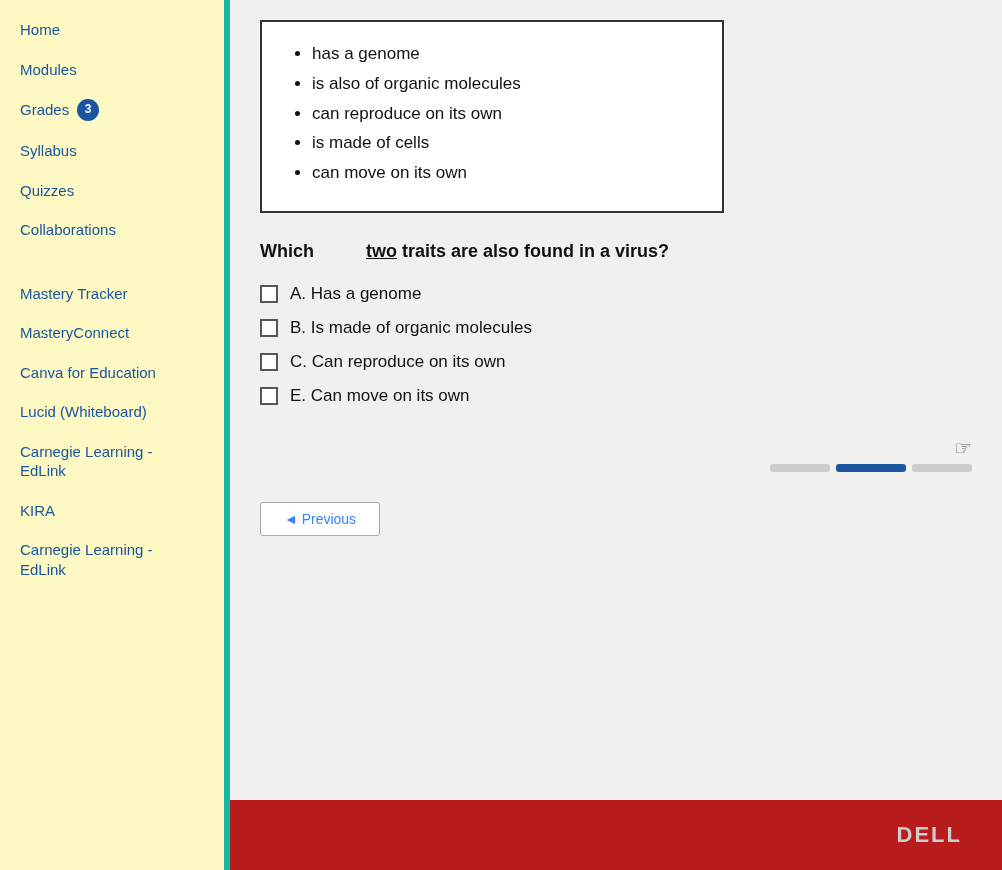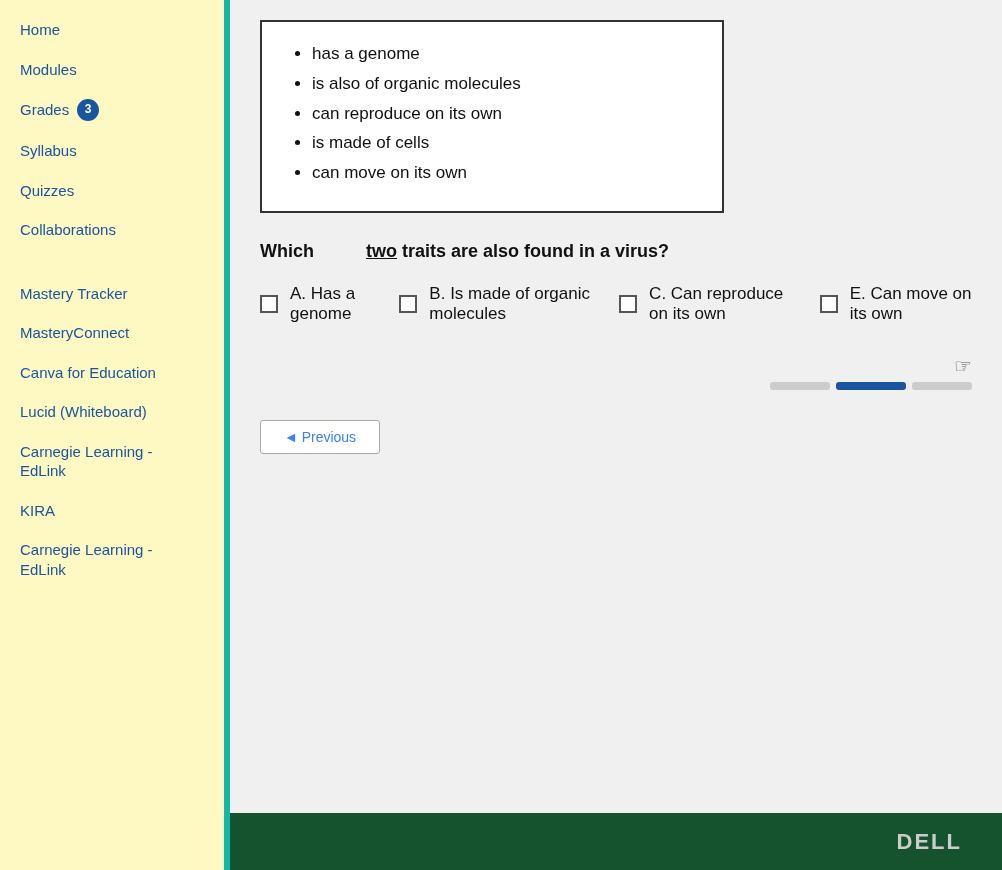"A. Has a genome" .options-list { flex-direction: row -> column; gap: 22px -> 14px }
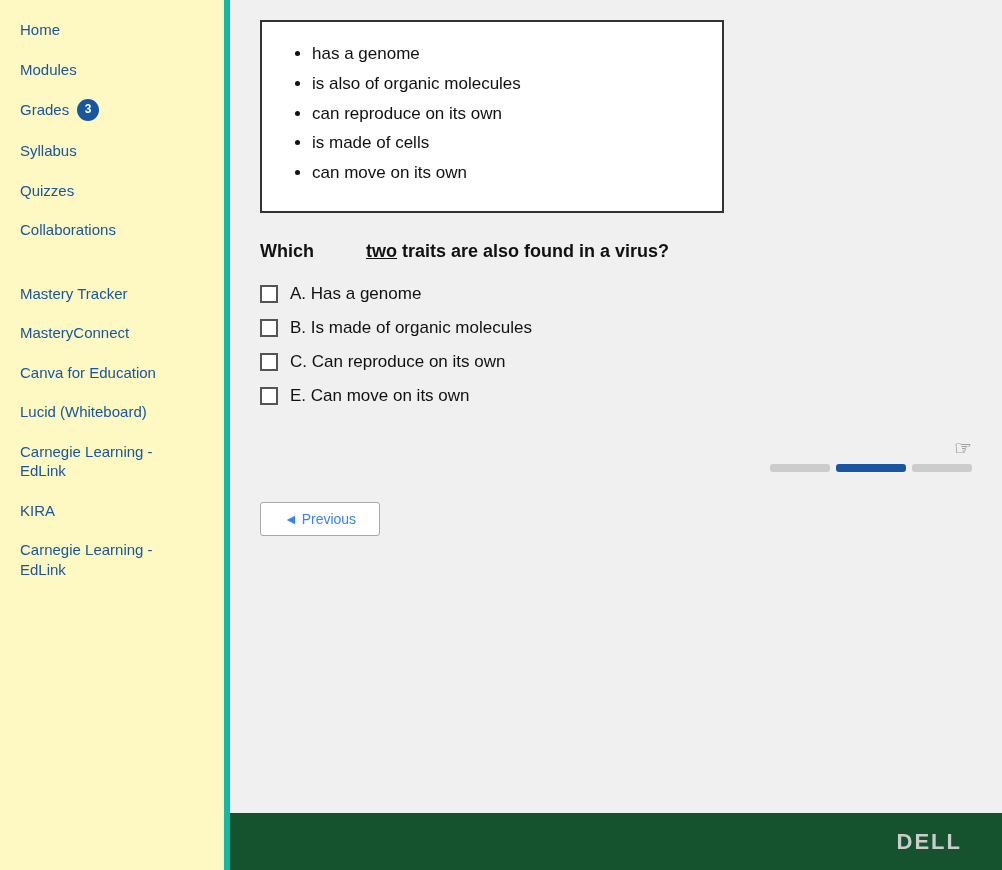"DELL" .bottom-bar { background: #14532d -> #b91c1c; height: 57px -> 70px }
